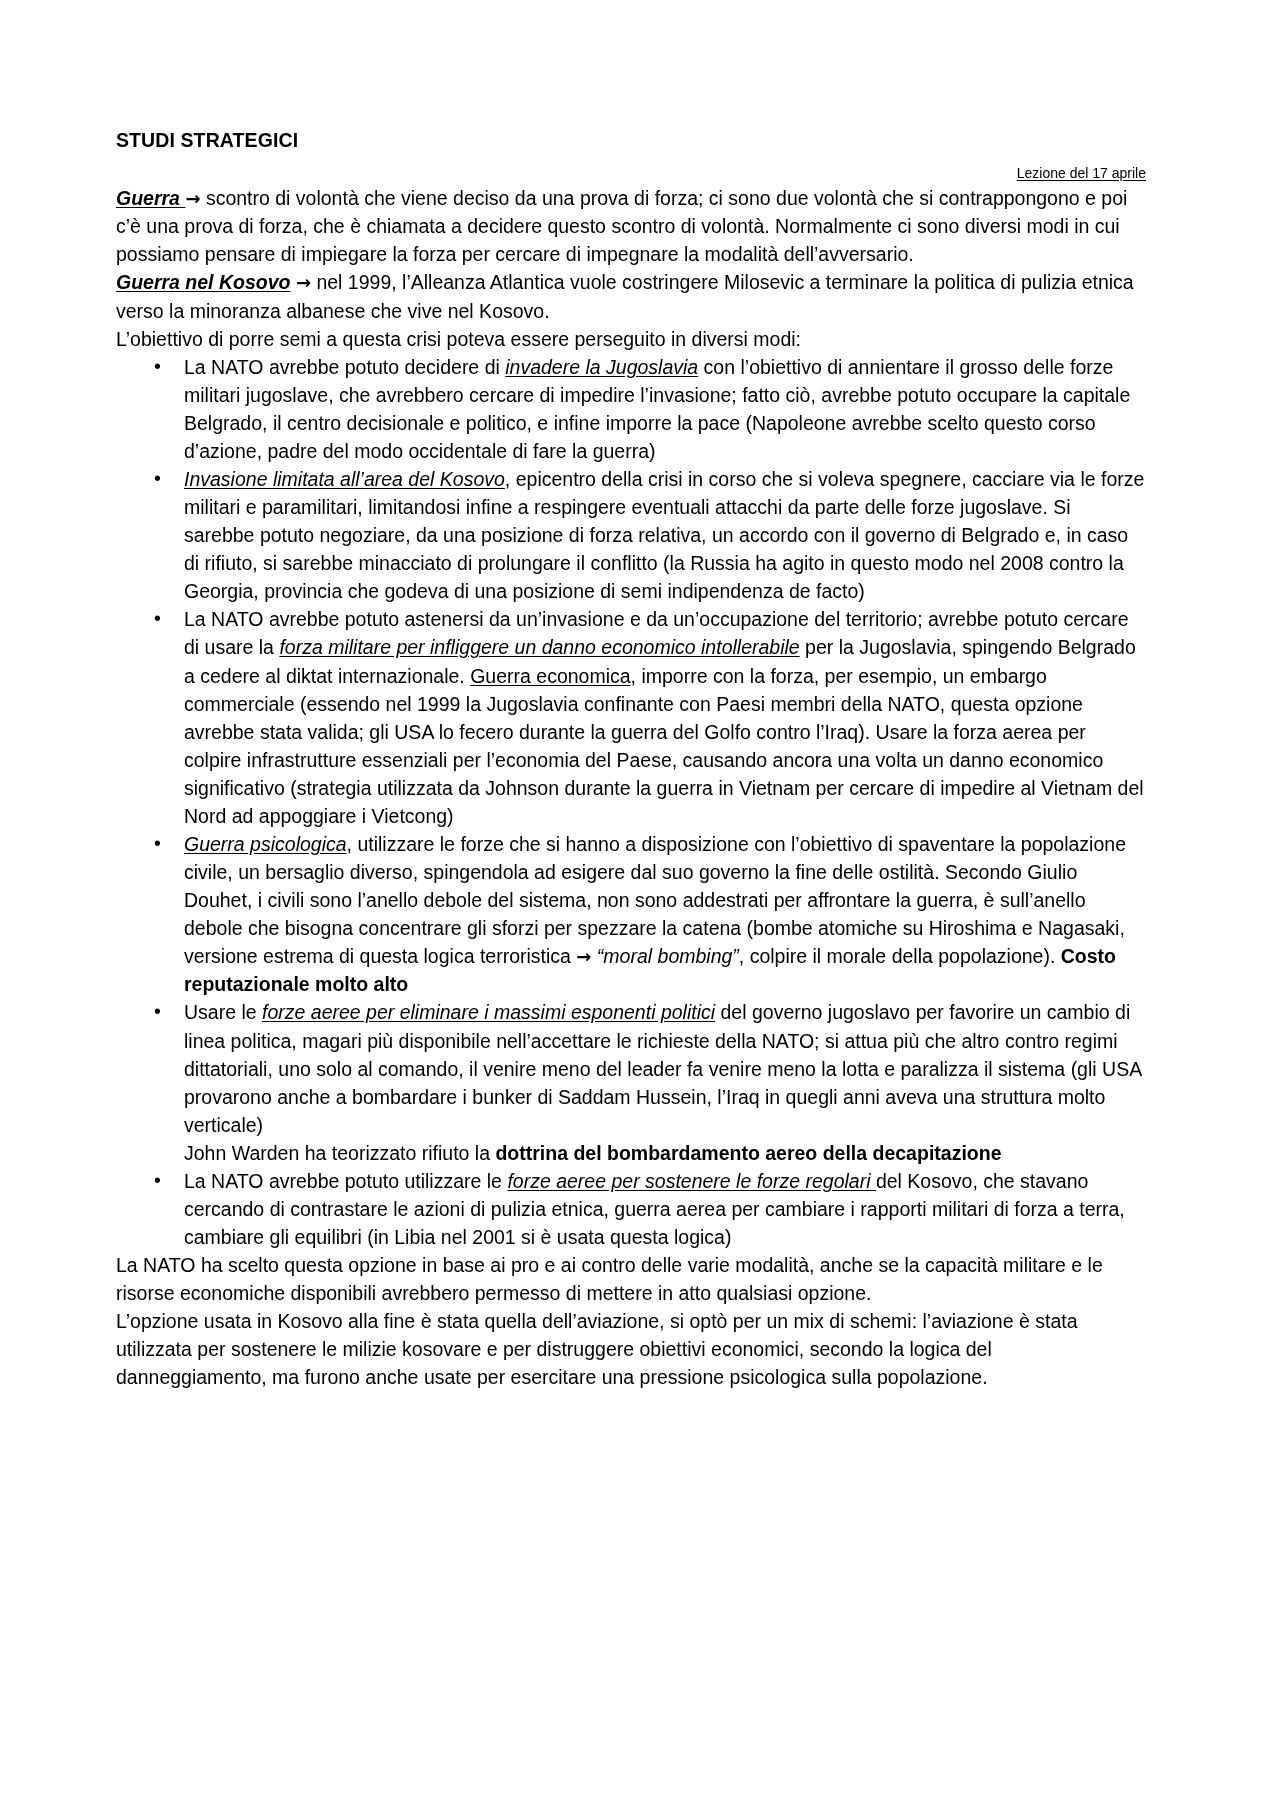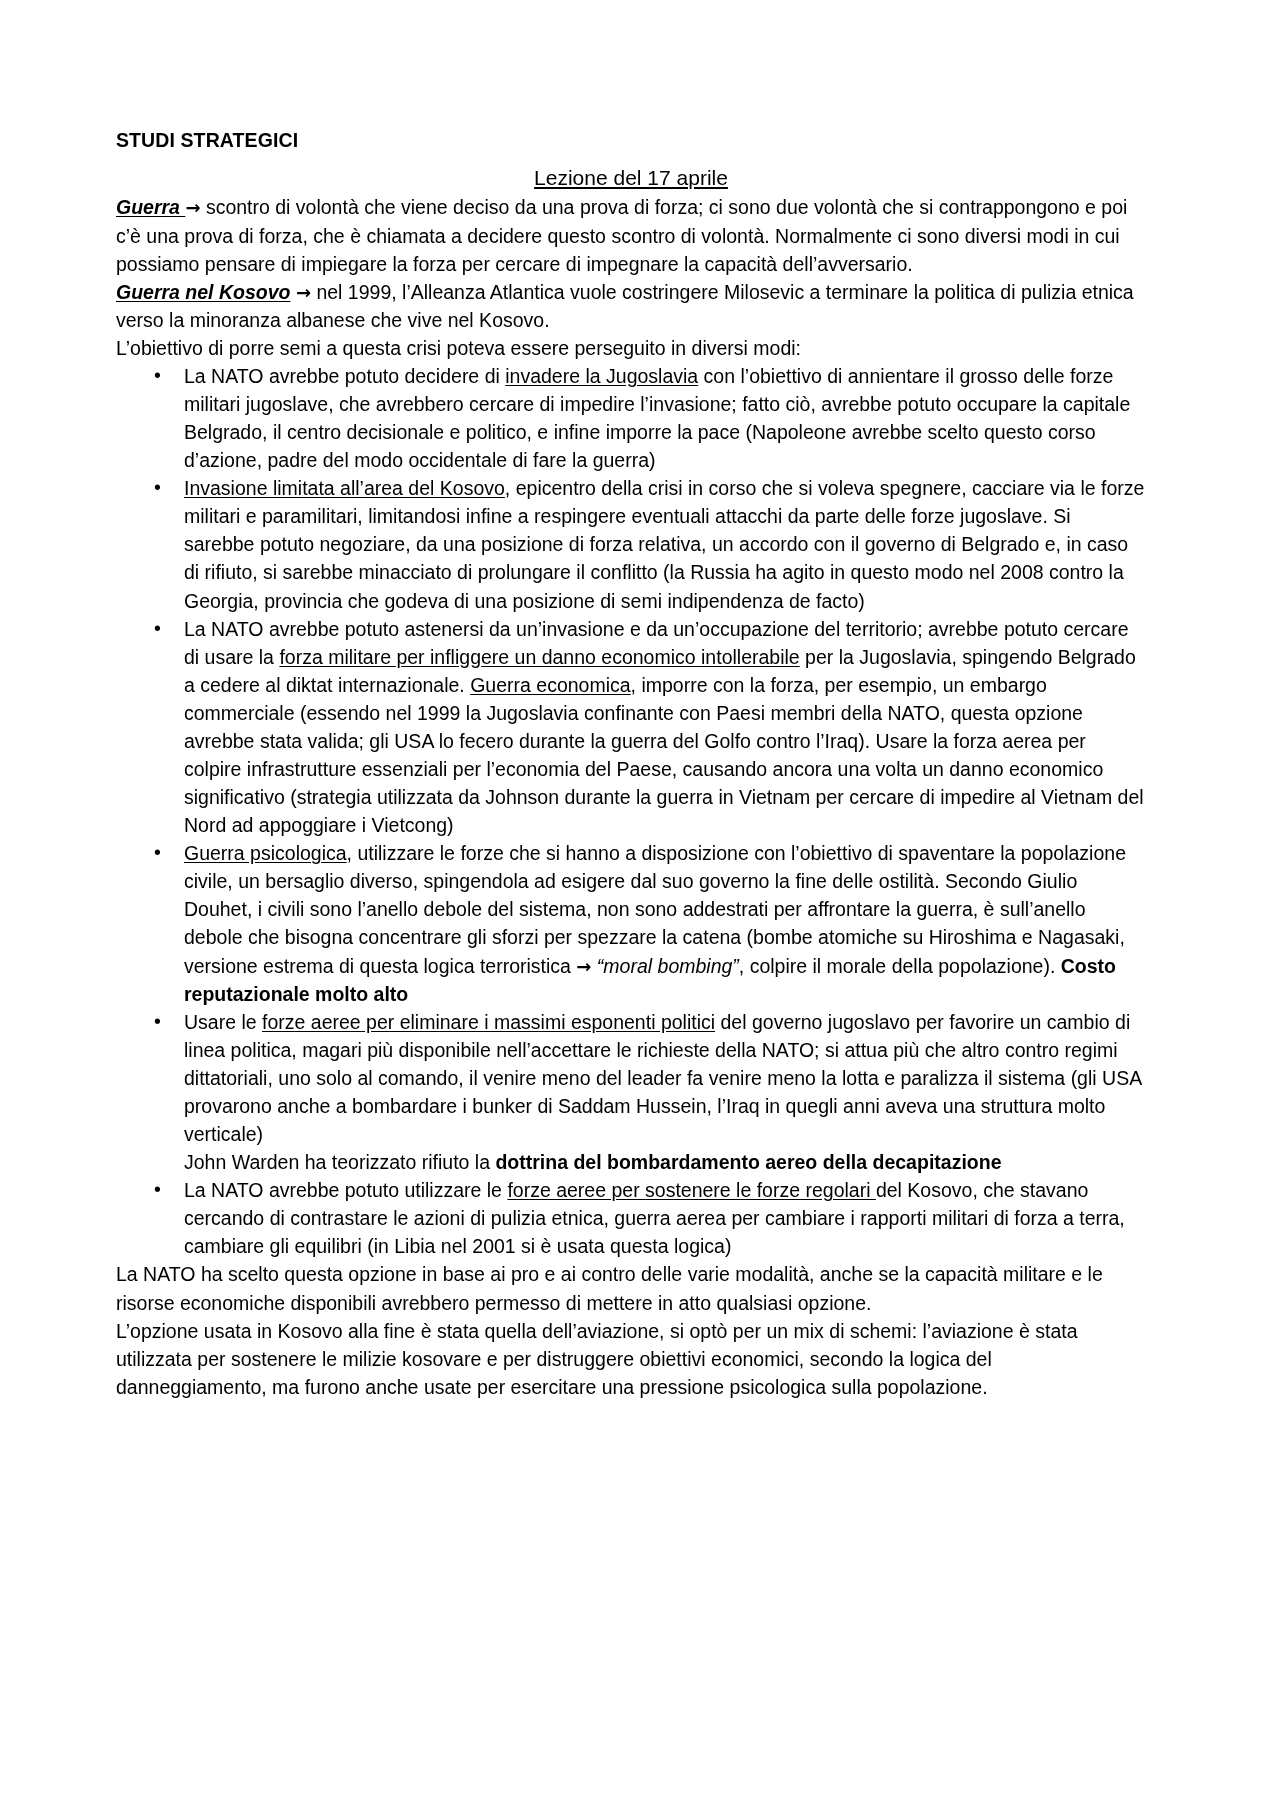"Lezione del 17 aprile" .lesson-line { font-size: 21px -> 14px; text-align: center -> right }
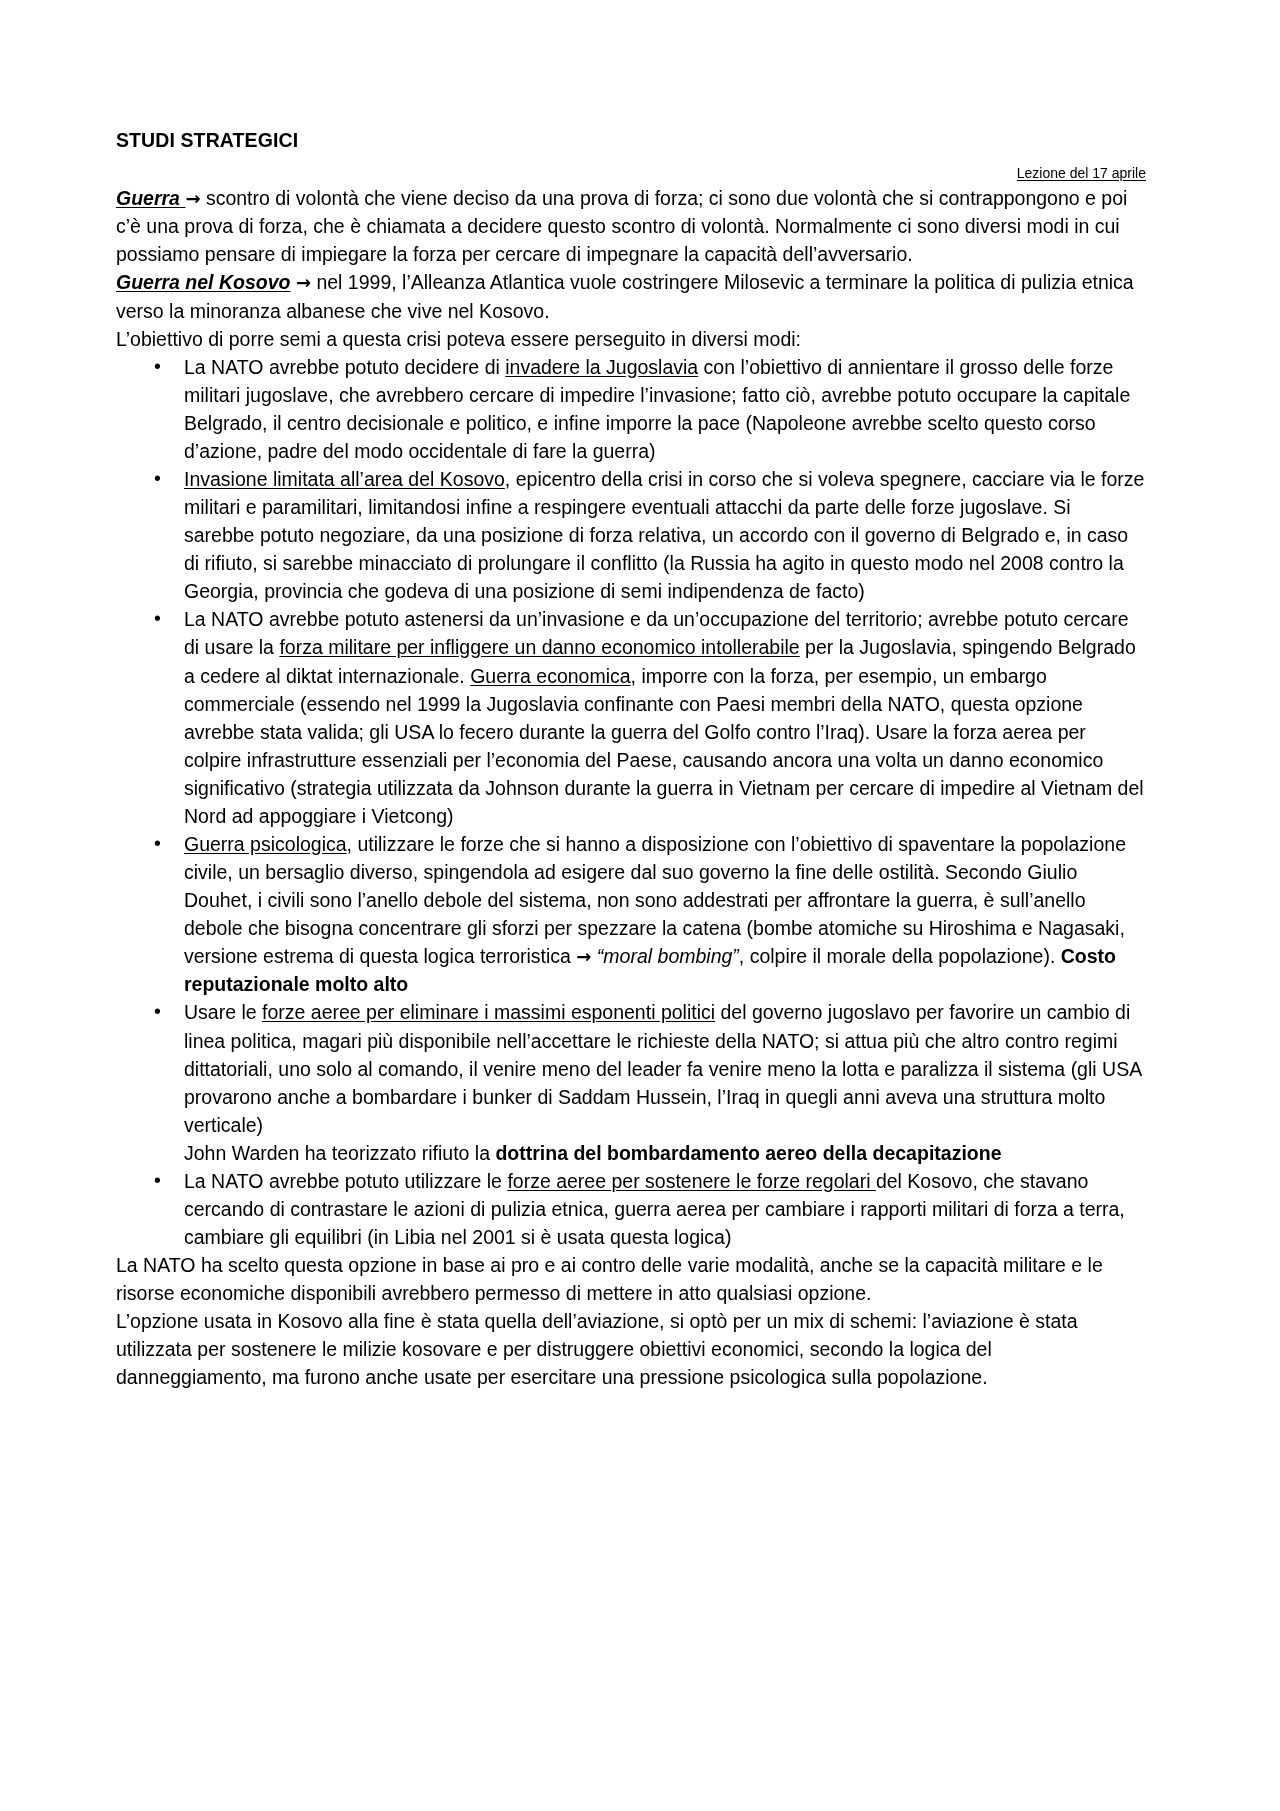"capacità dell’avversario." span { text: capacità -> modalità }
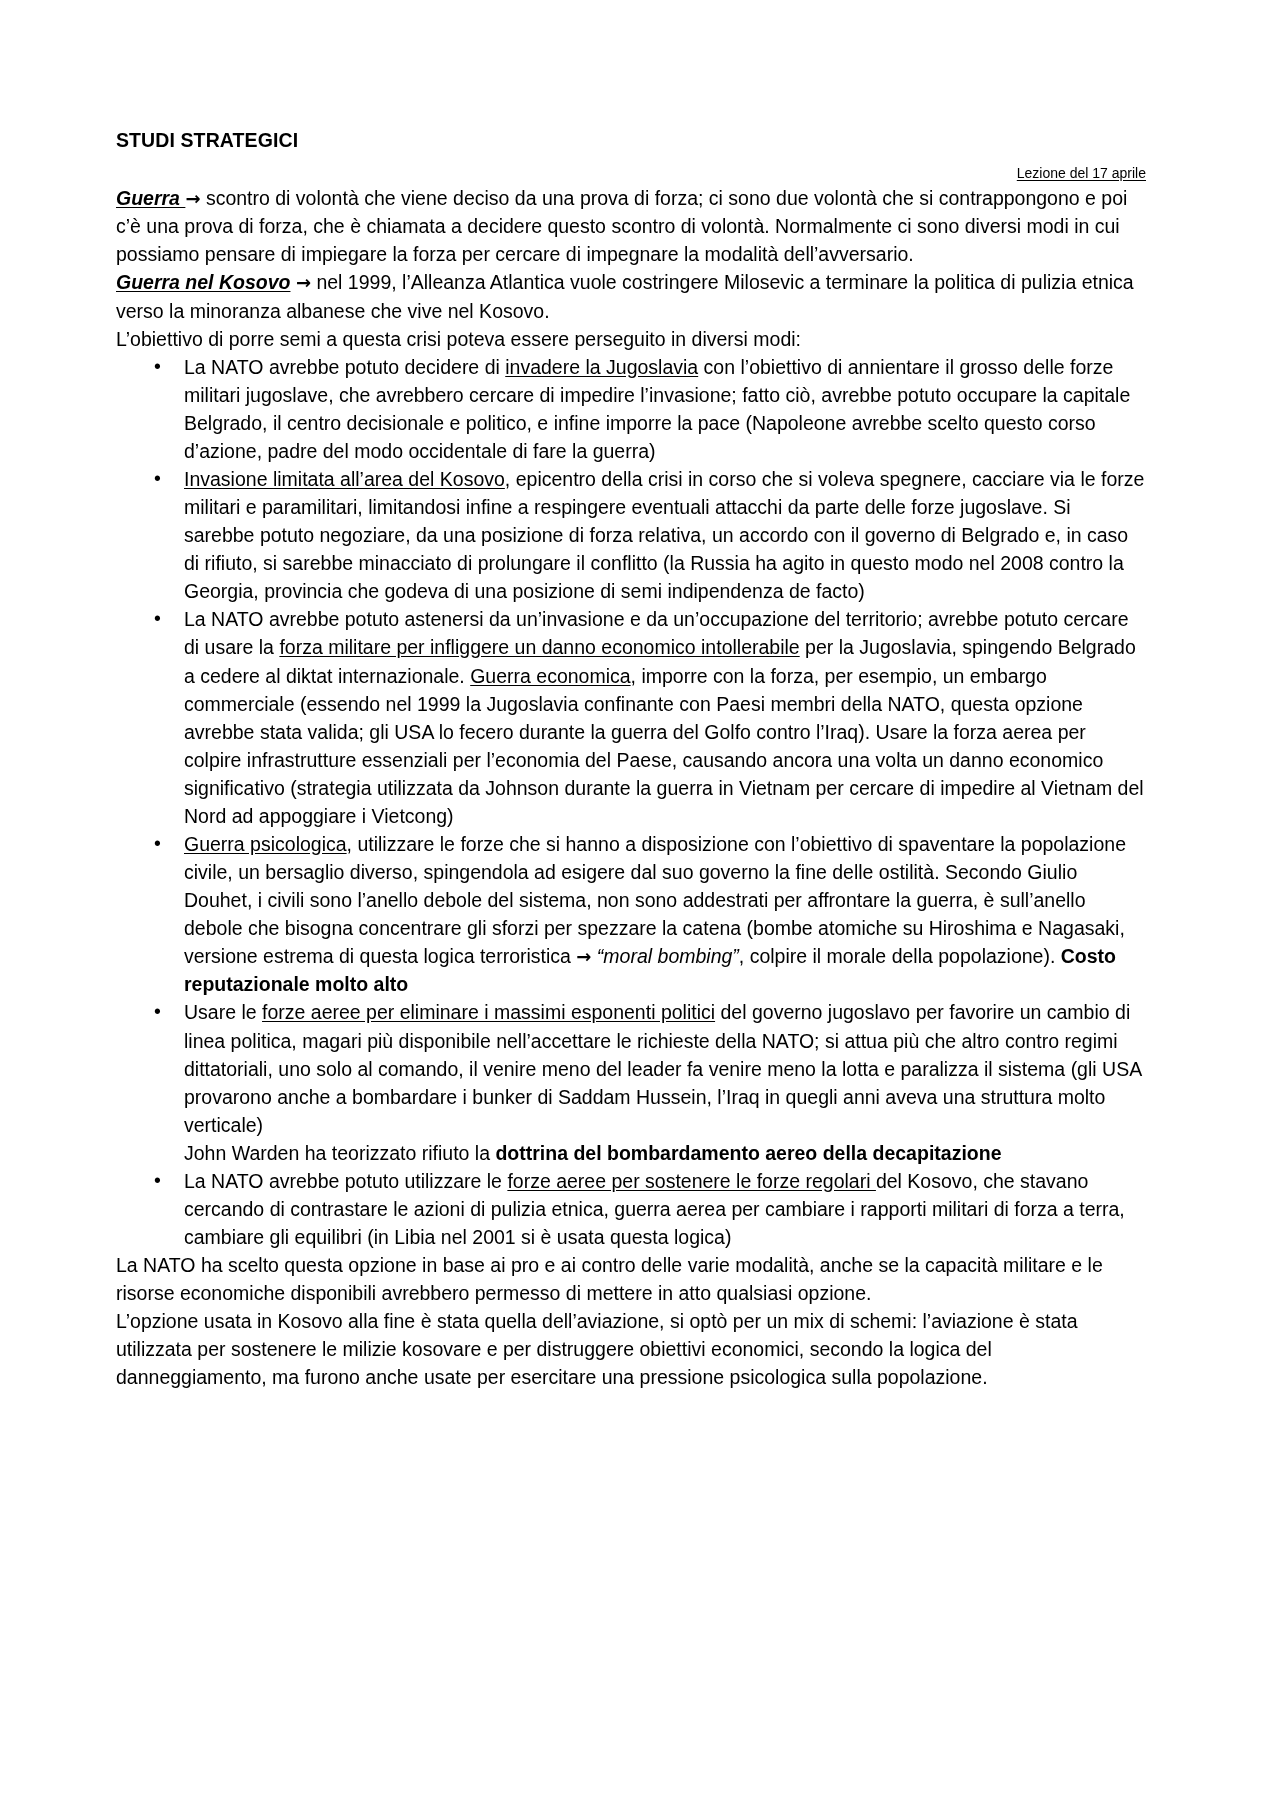"invadere la Jugoslavia" .iu { font-style: none -> italic }
